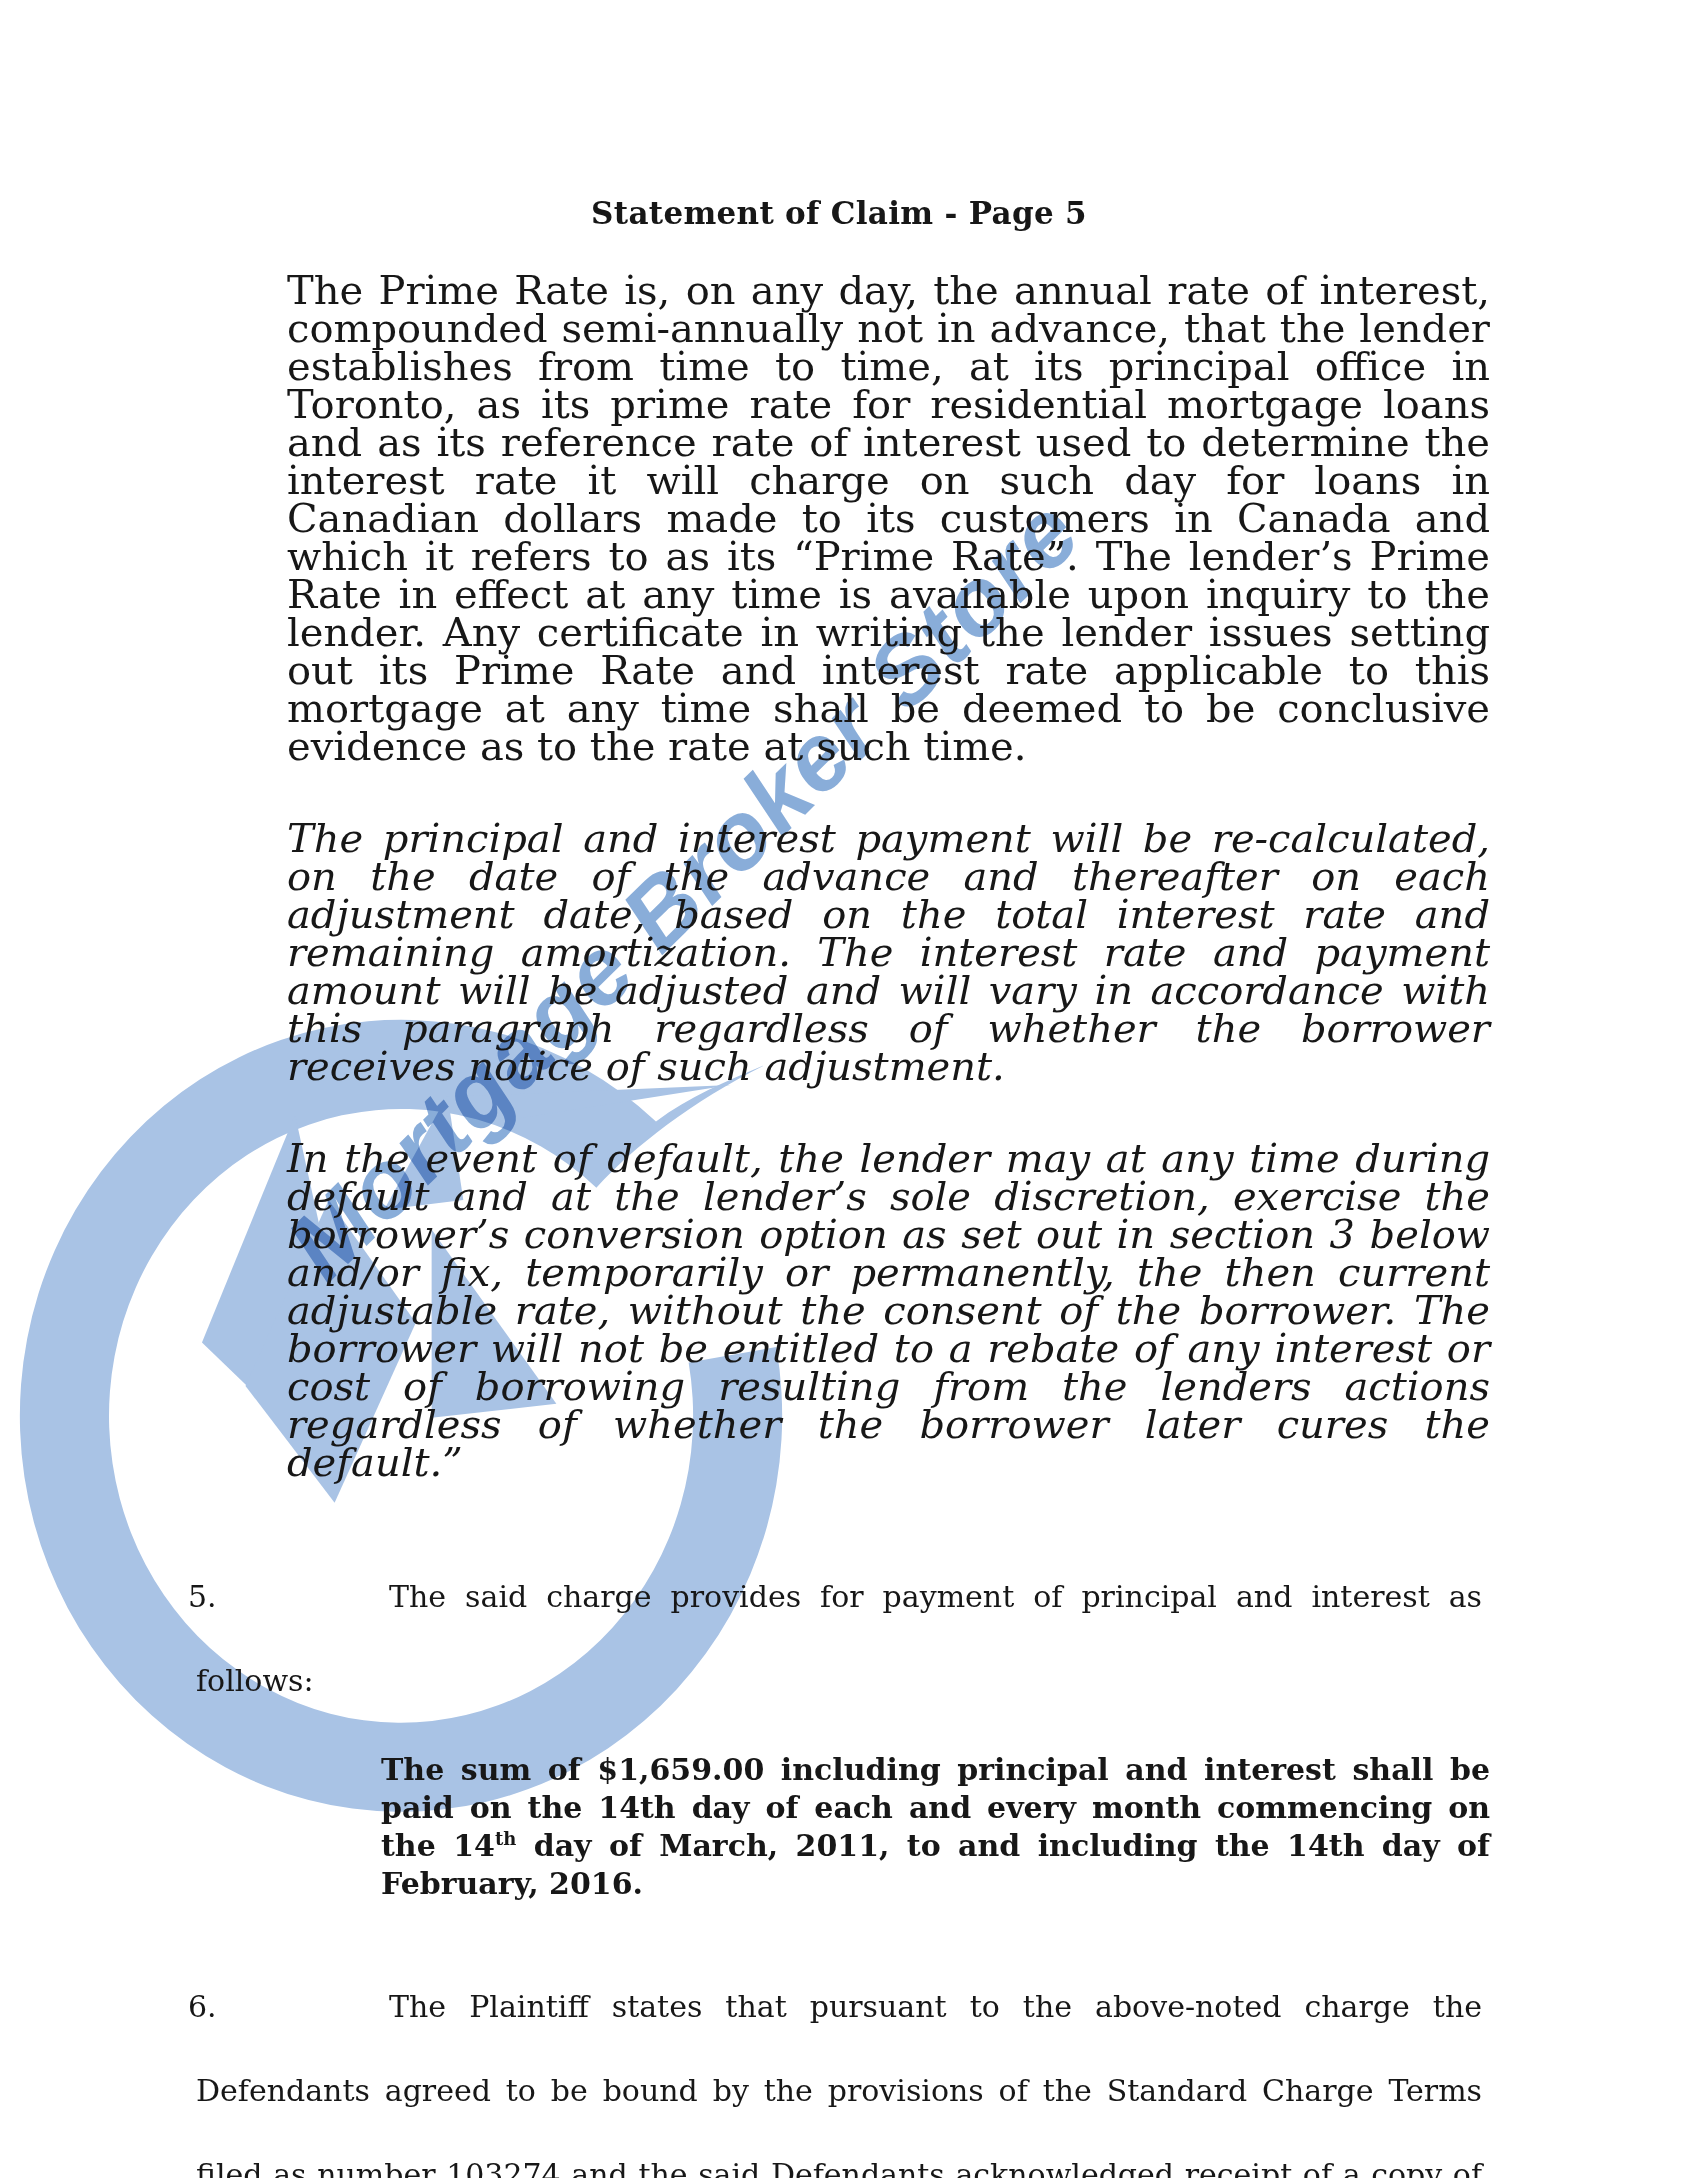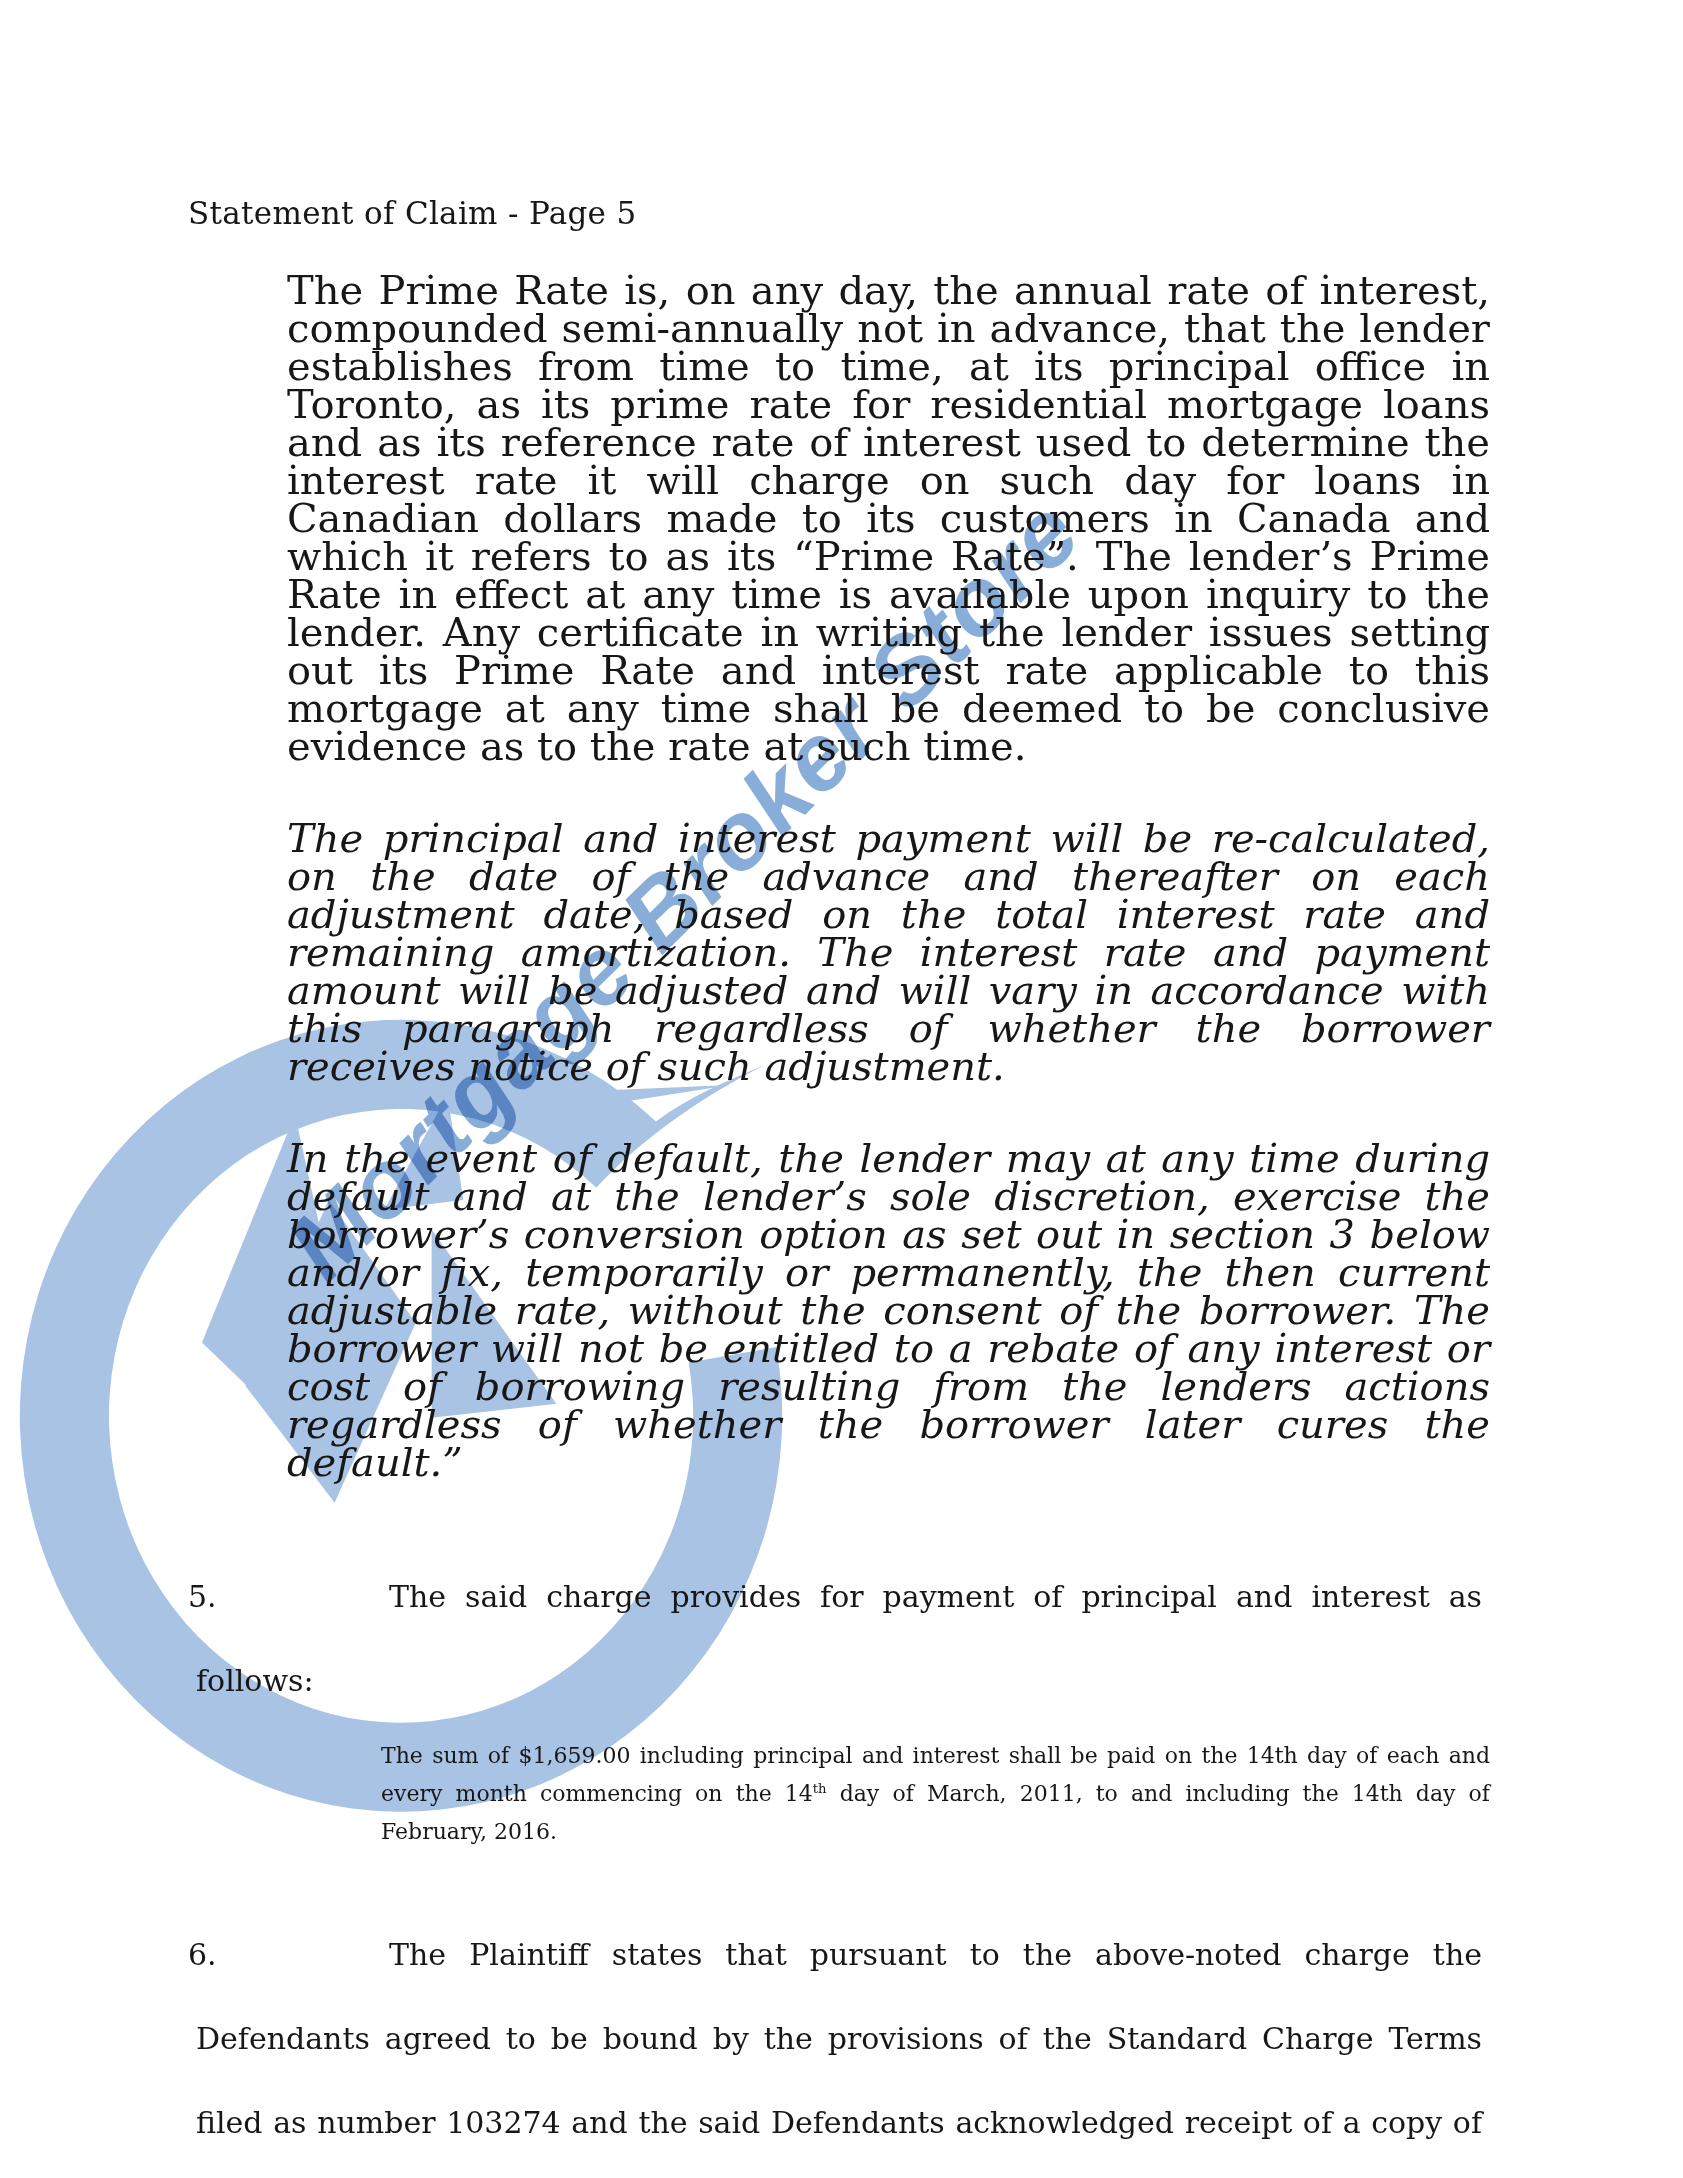"Statement of Claim - Page" .doc-title { font-weight: normal -> bold; text-align: none -> center }
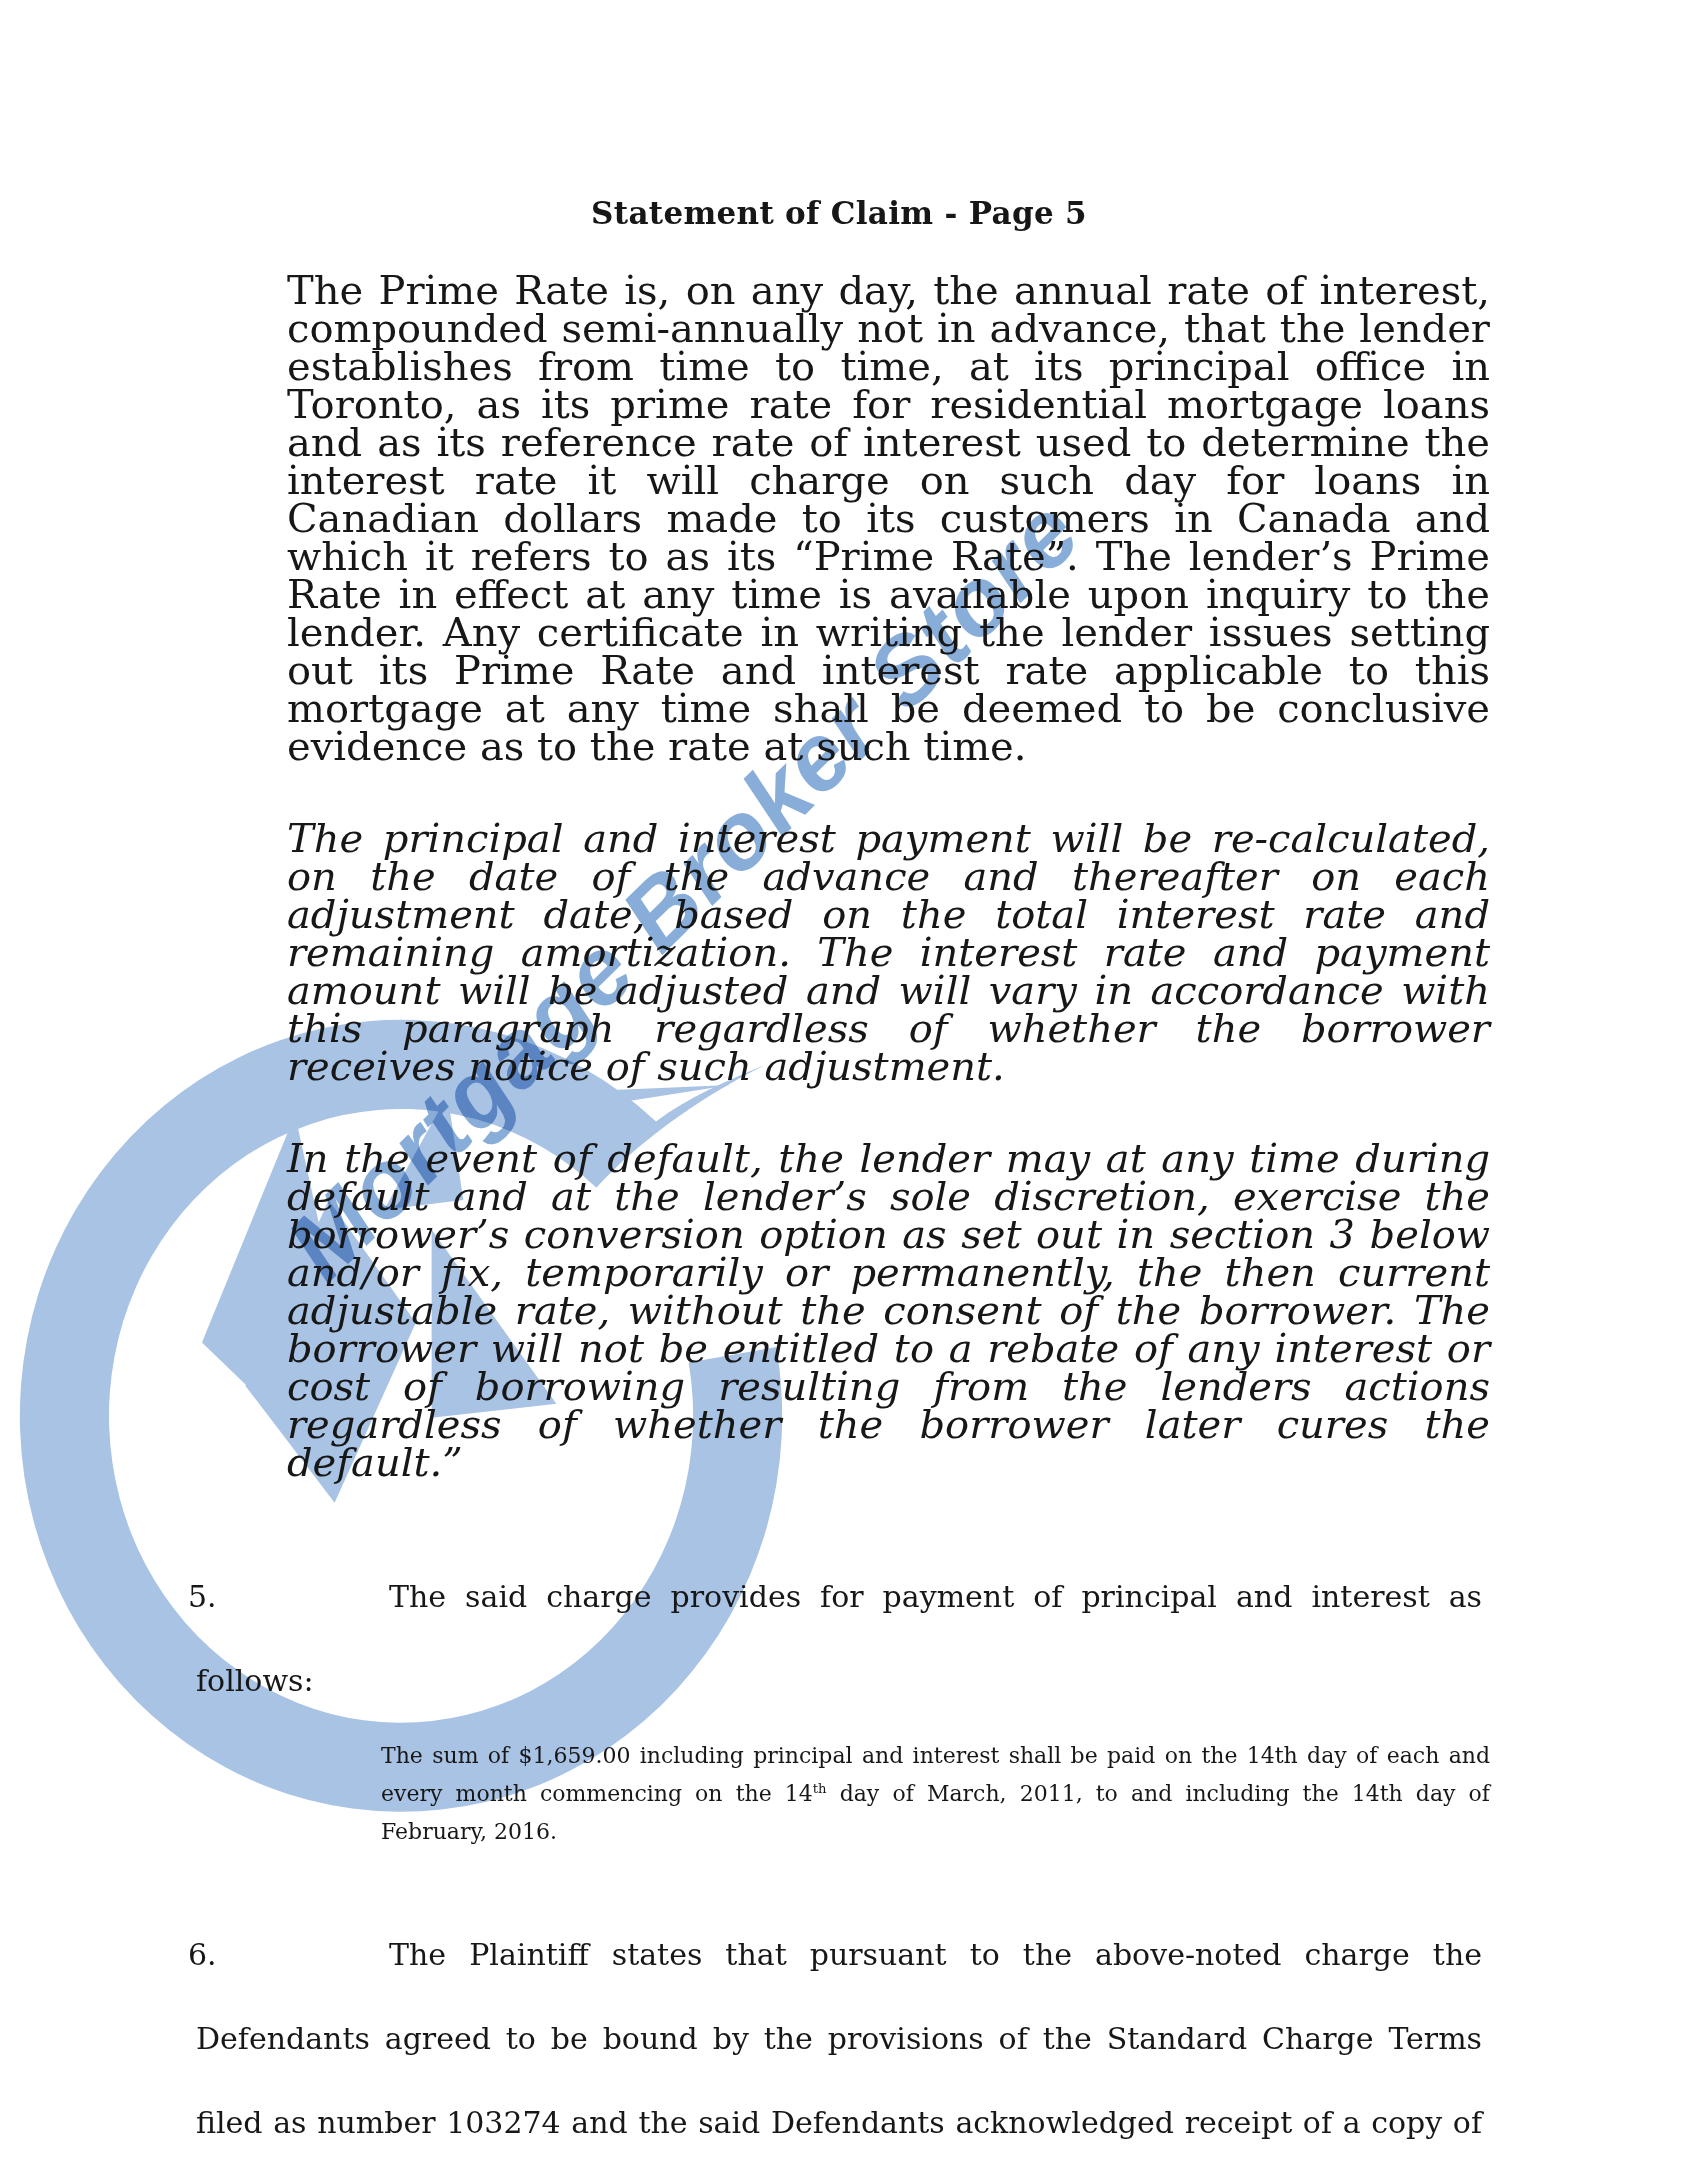"The sum of $1,659.00 including" .subclause { font-size: 22px -> 30px; font-weight: none -> bold; margin: 14px 0 0 193px -> 28px 0 0 193px }
